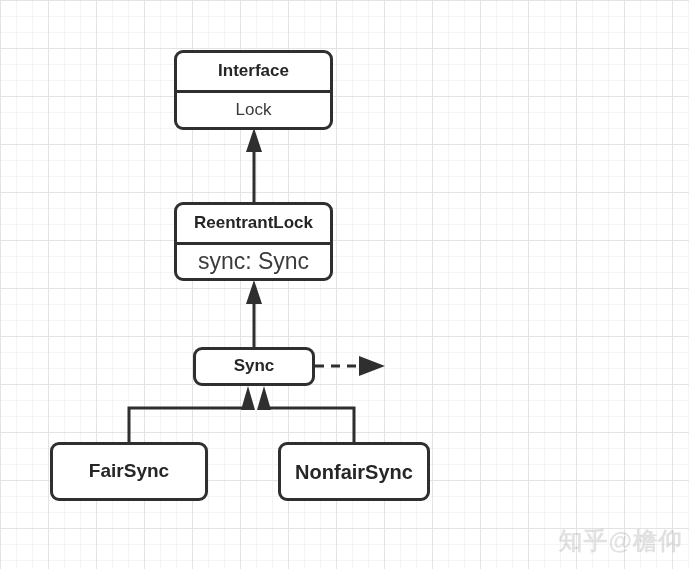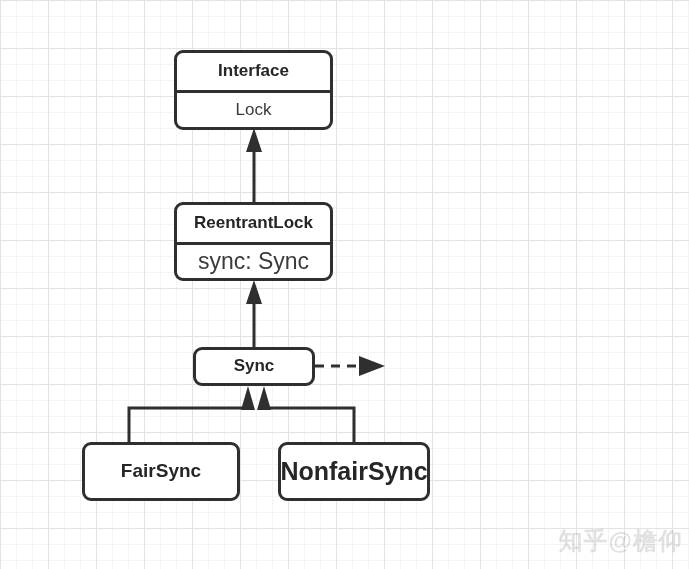"FairSync" #box-fairsync { margin-left: 32px -> none }
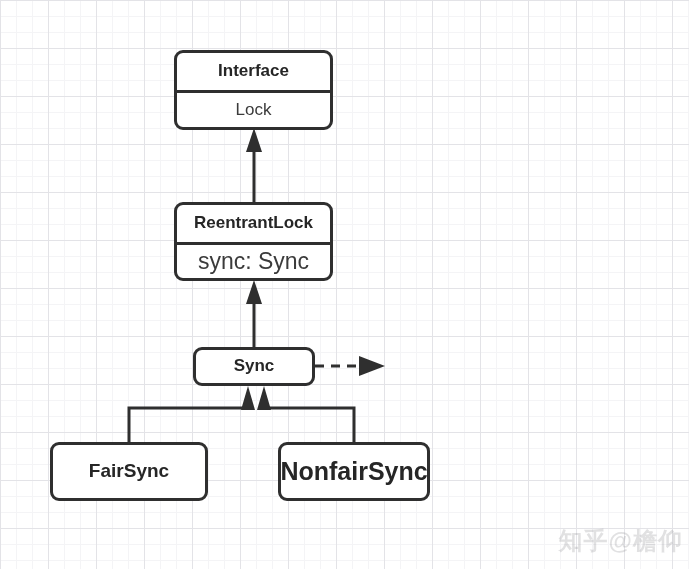"NonfairSync" #box-nonfairsync .c1 { font-size: 25px -> 20px }
